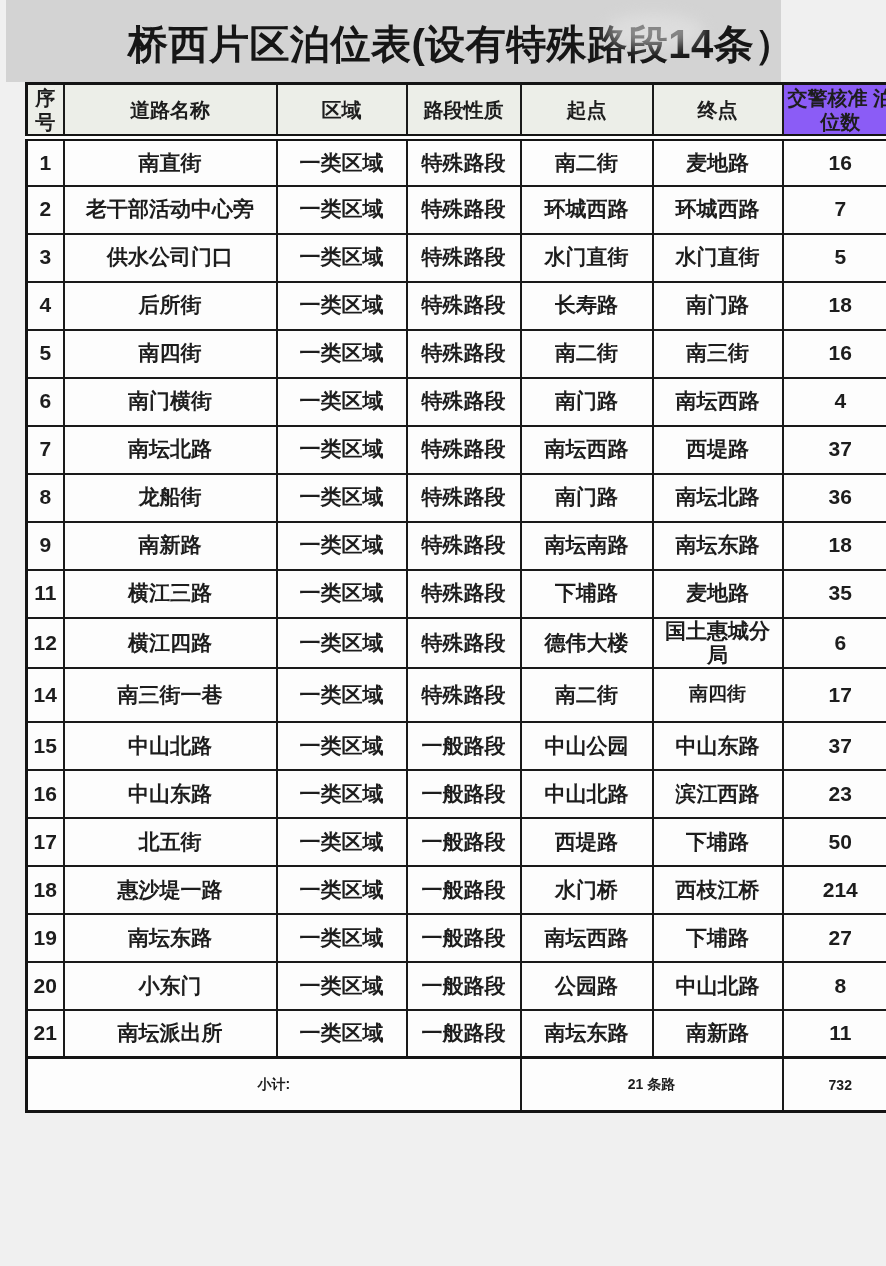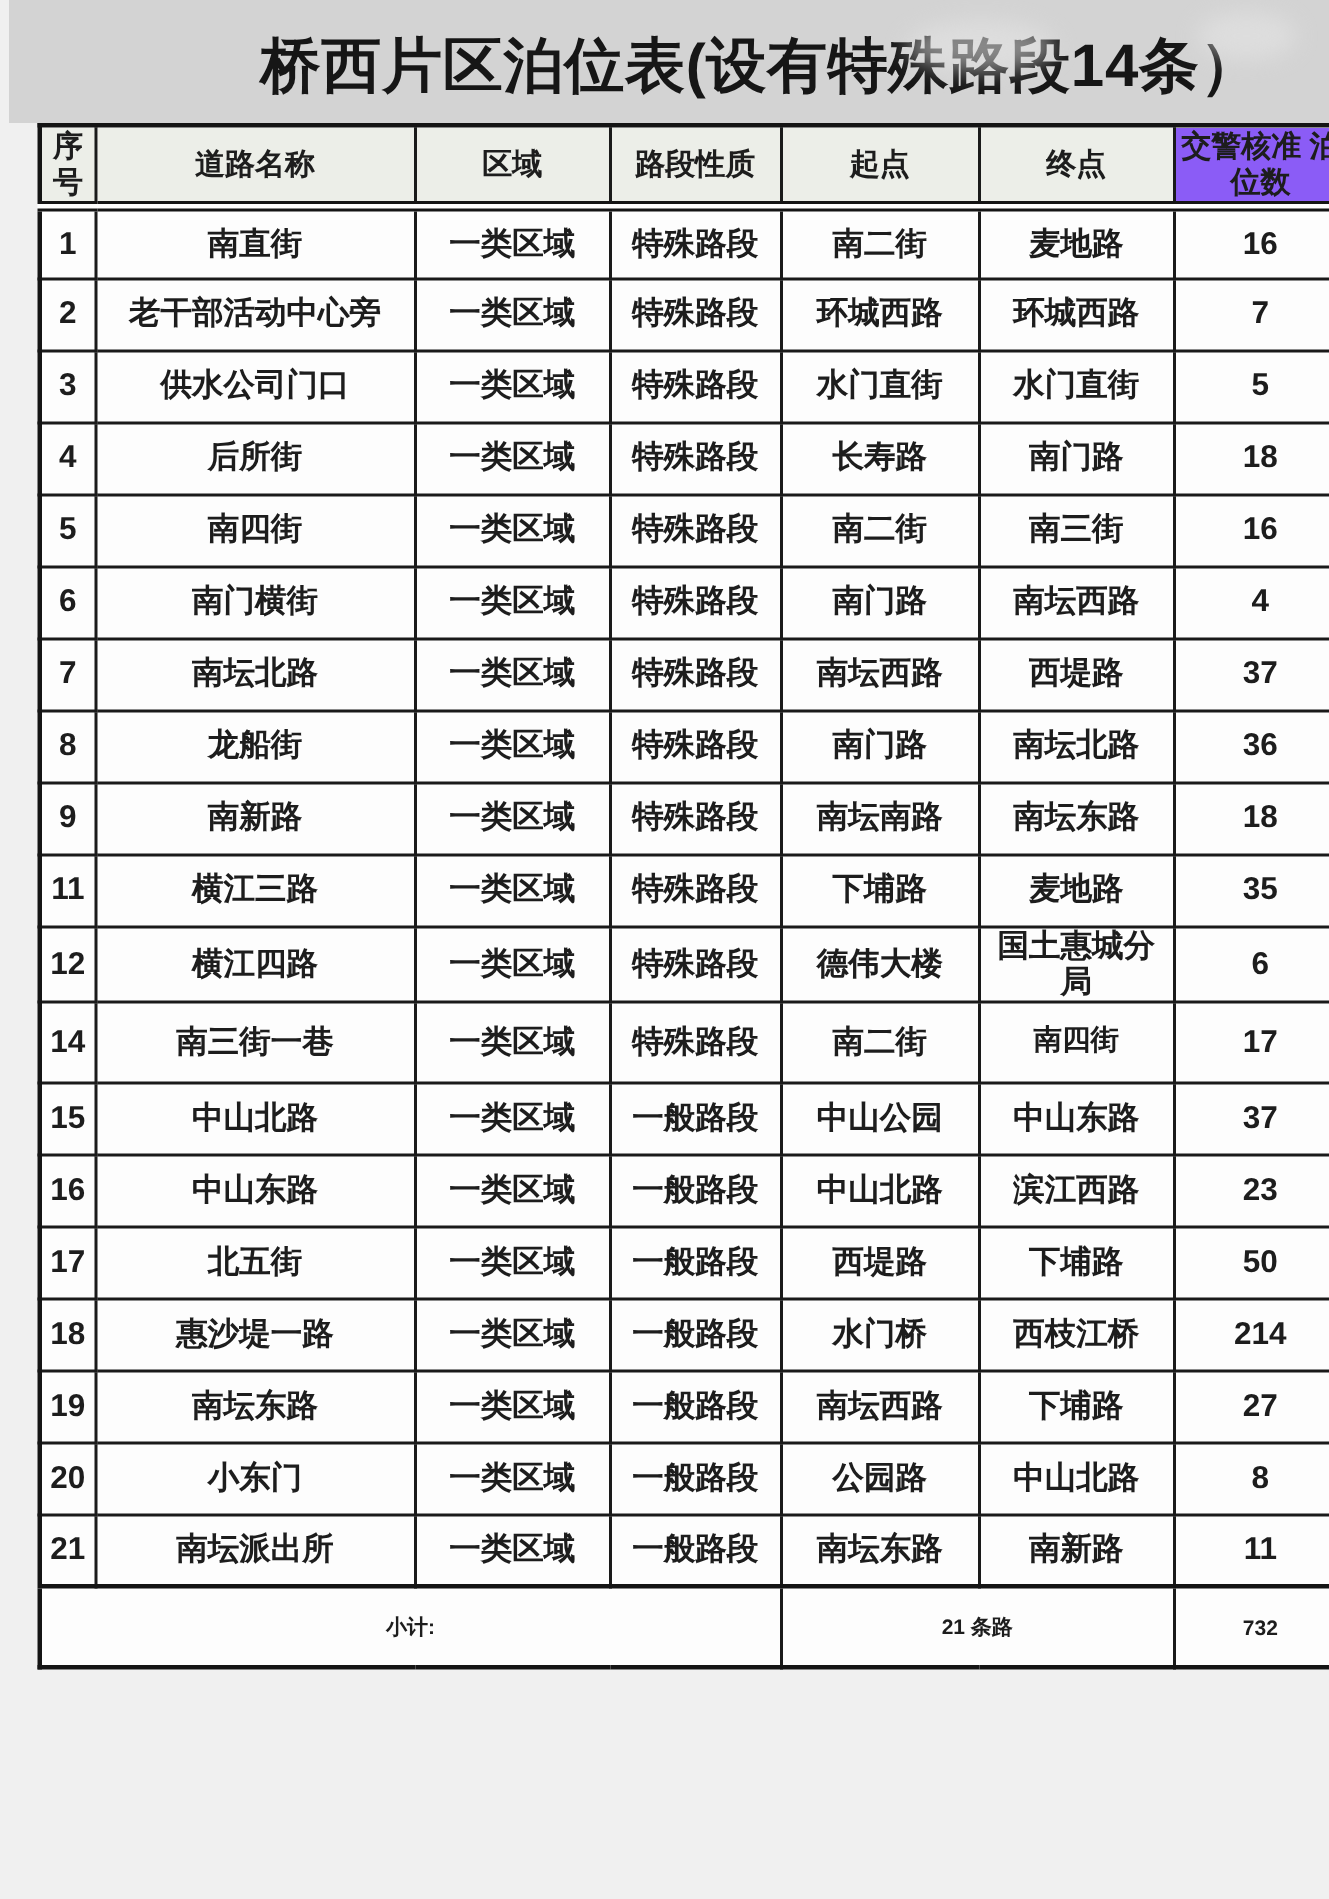"桥西片区泊位表(设有特殊路段14条）" .page { width: 886px -> 781px }
